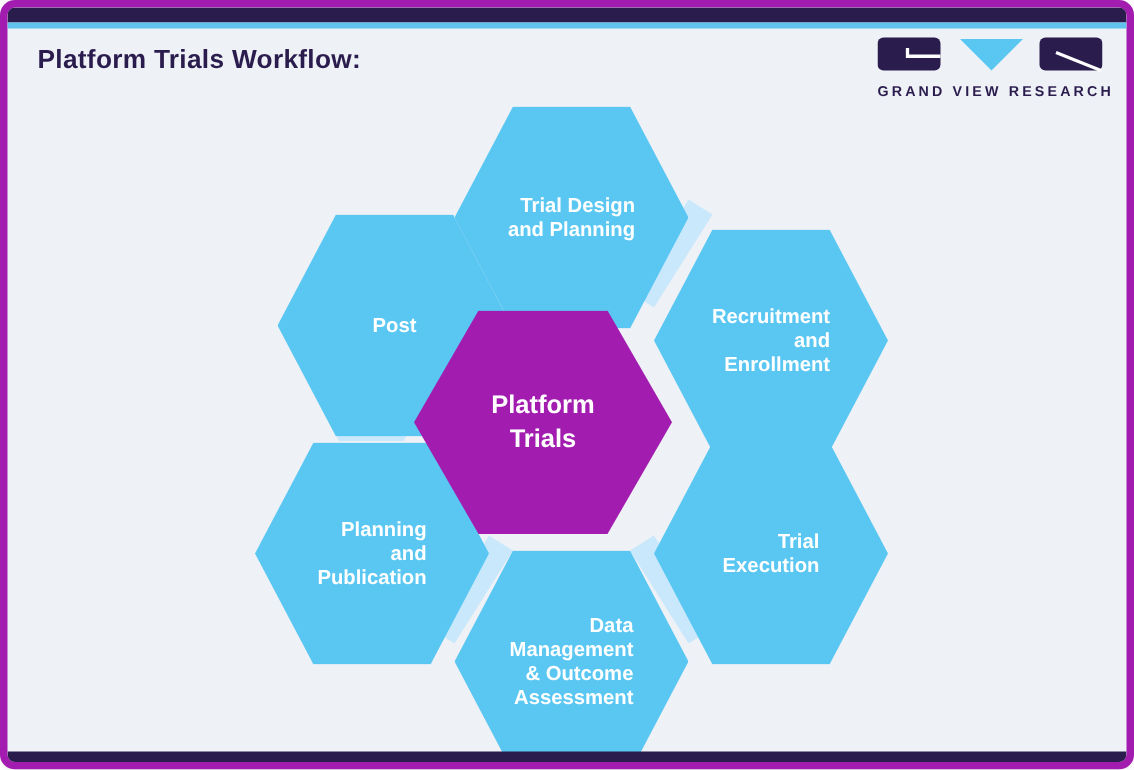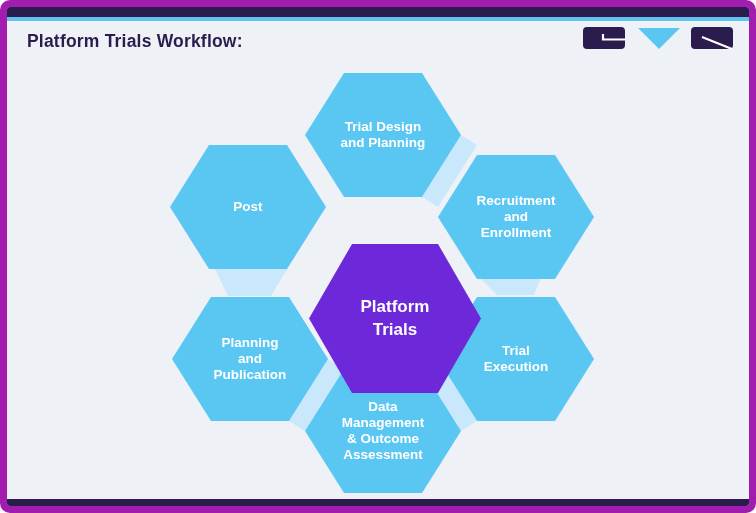"Platform Trials Workflow:" .card { border: 7px solid #a21caf -> 5px solid #a21caf }
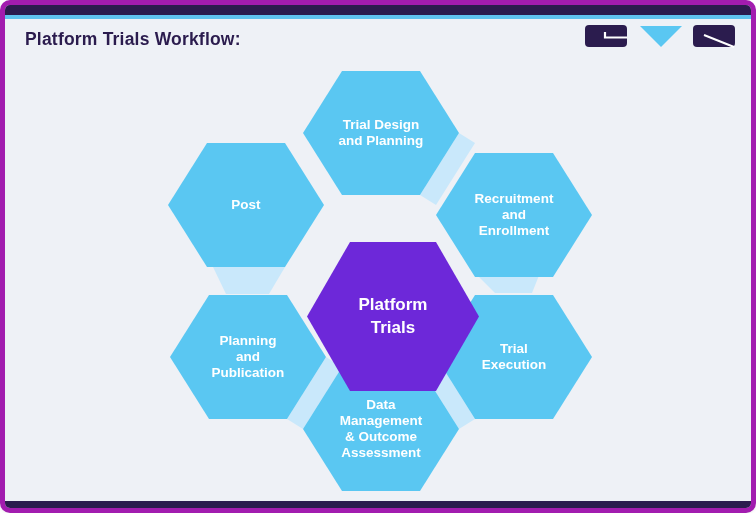"GRAND VIEW RESEARCH" div.logo-text { html: none -> <div>GRAND VIEW RESEARCH</div> }
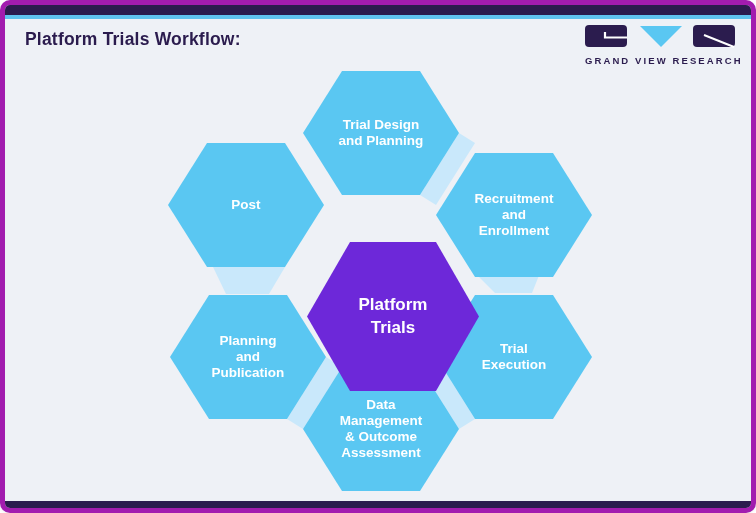"Trial Design" .hex-outer { height: 124px -> 148px; text-align: none -> right }
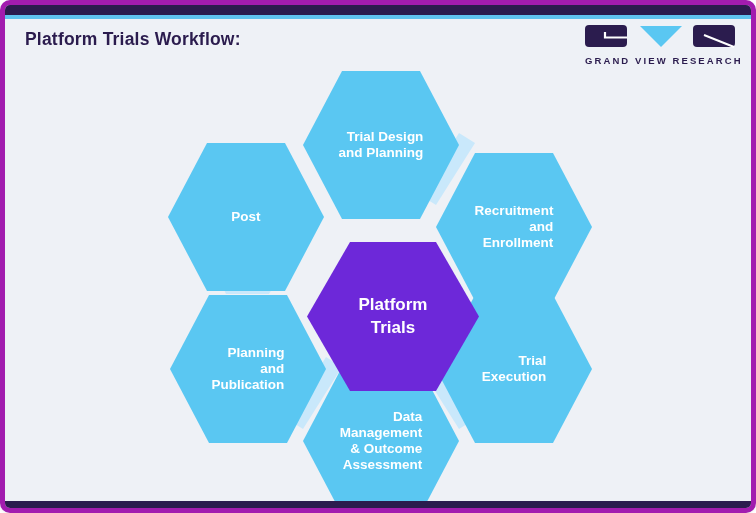"Post" .hex-tl { left: 163px -> 180px }
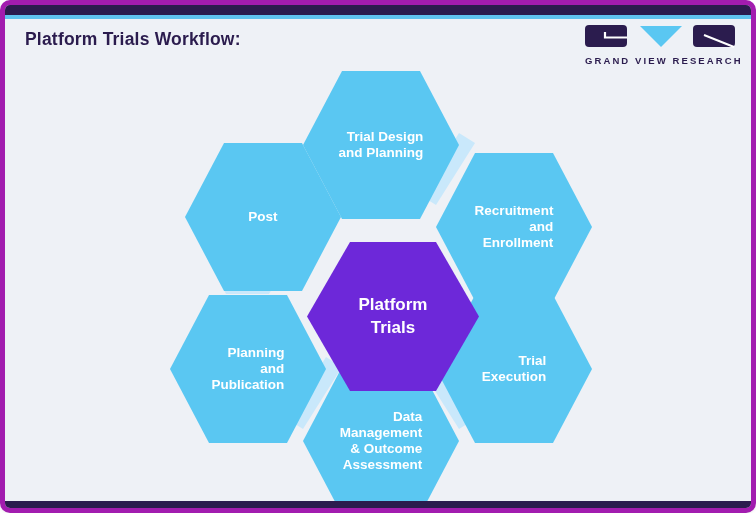"Platform" .hex-center { background: #6d28d9 -> #a21caf; left: 302px -> 271px; margin-top: 35px -> none }
